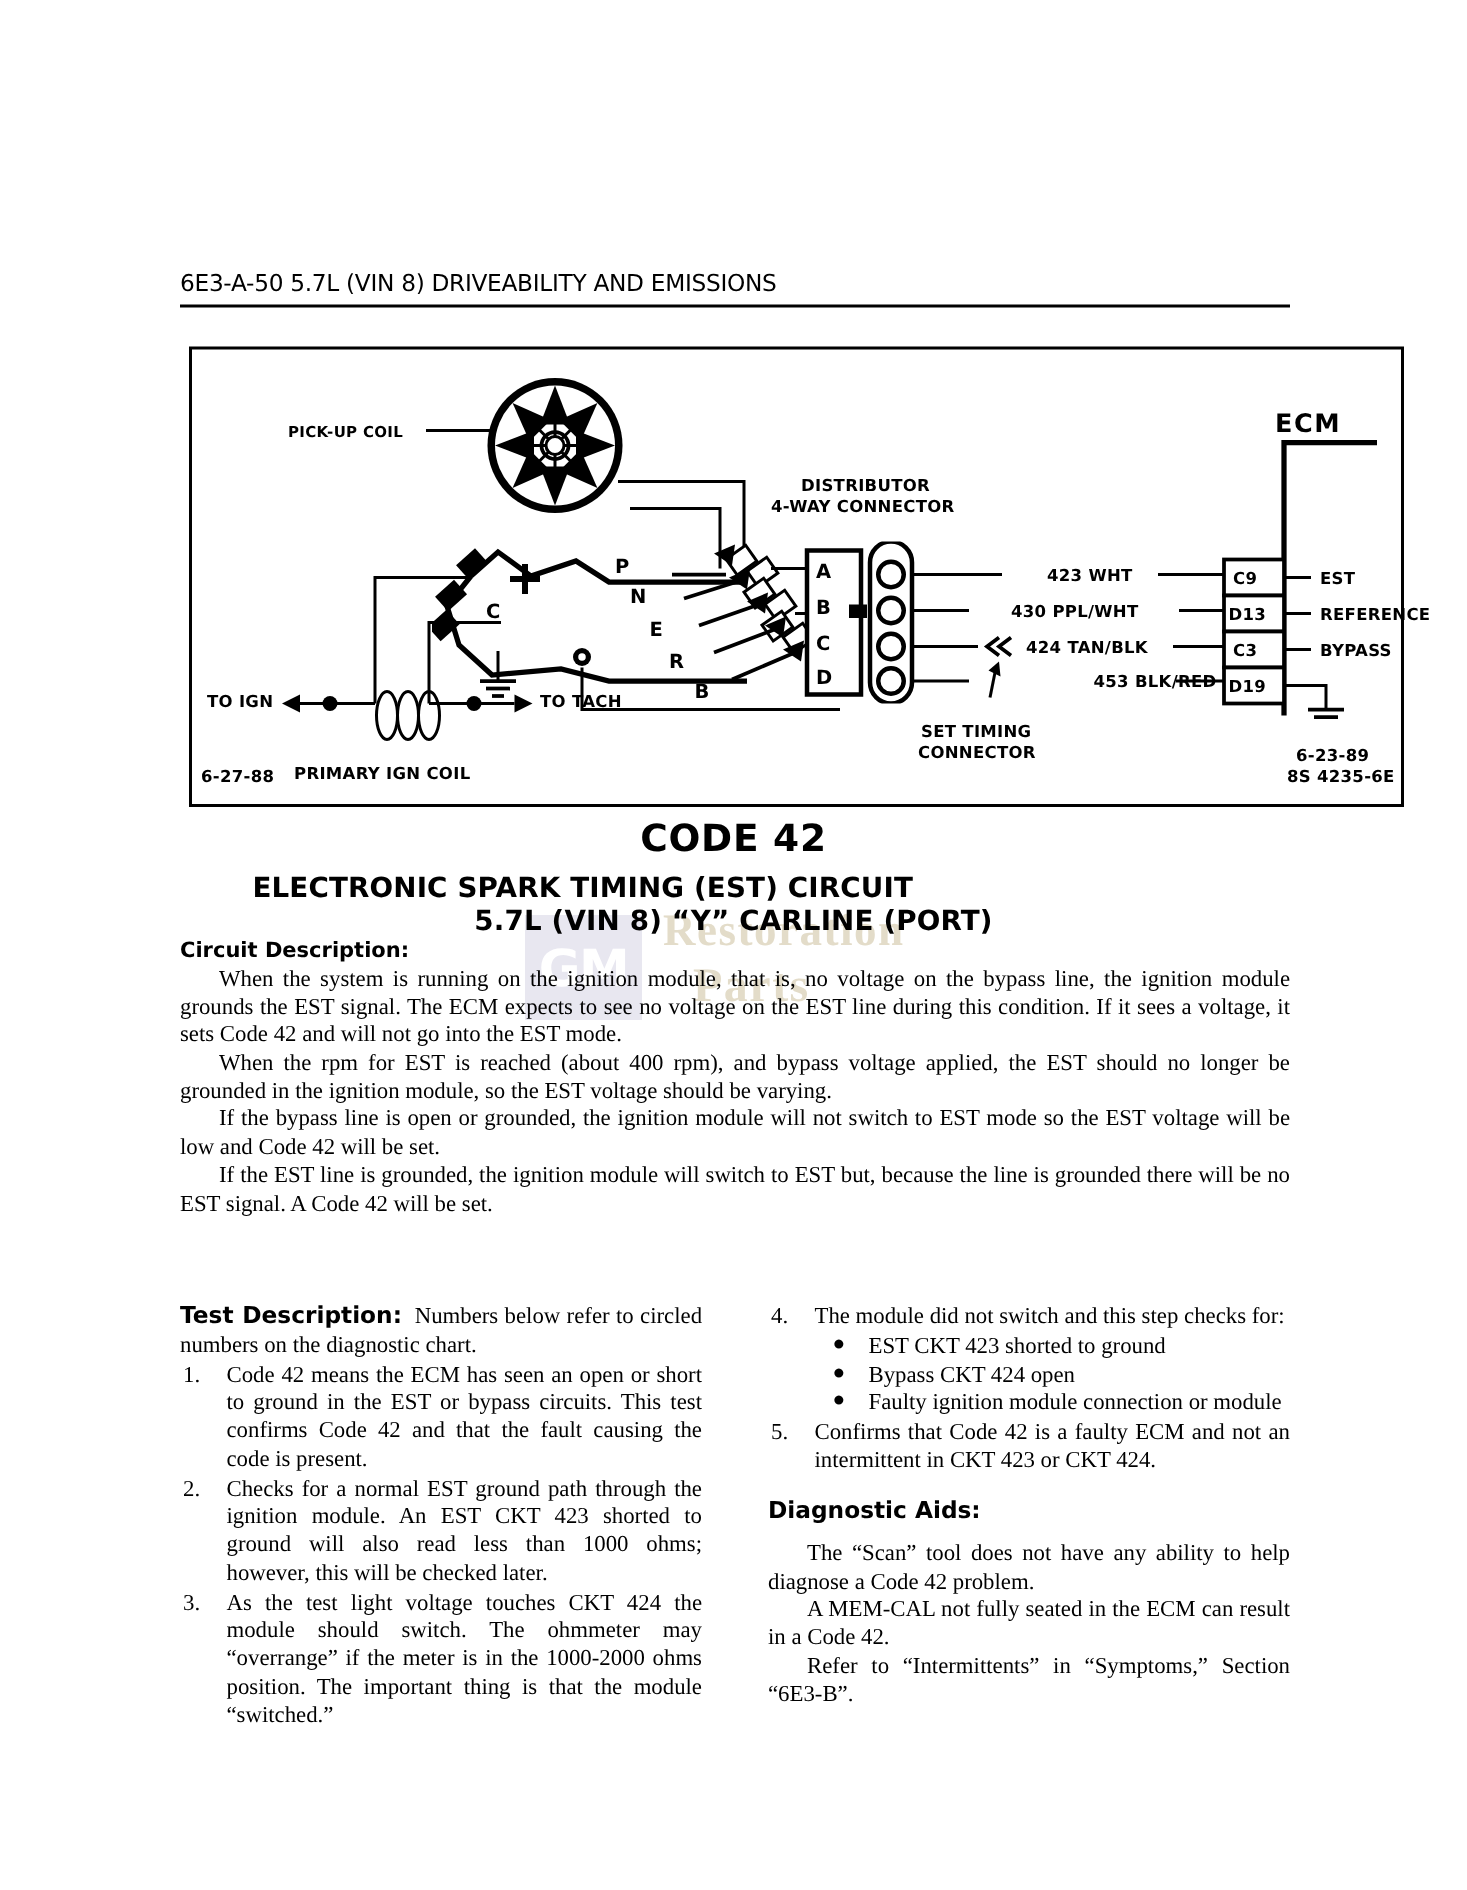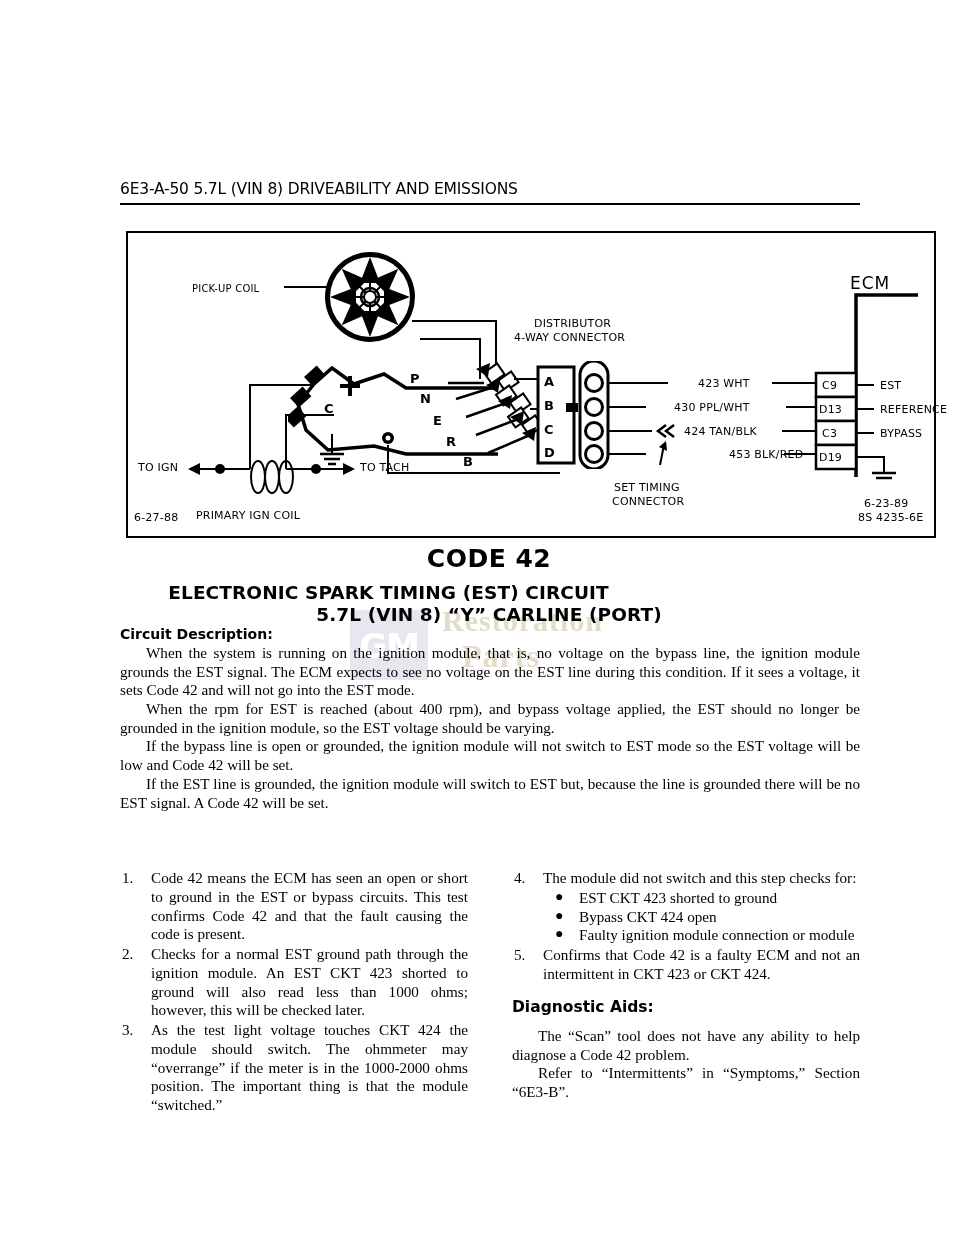"PICK-UP COIL" .lbl { font-weight: normal -> bold }
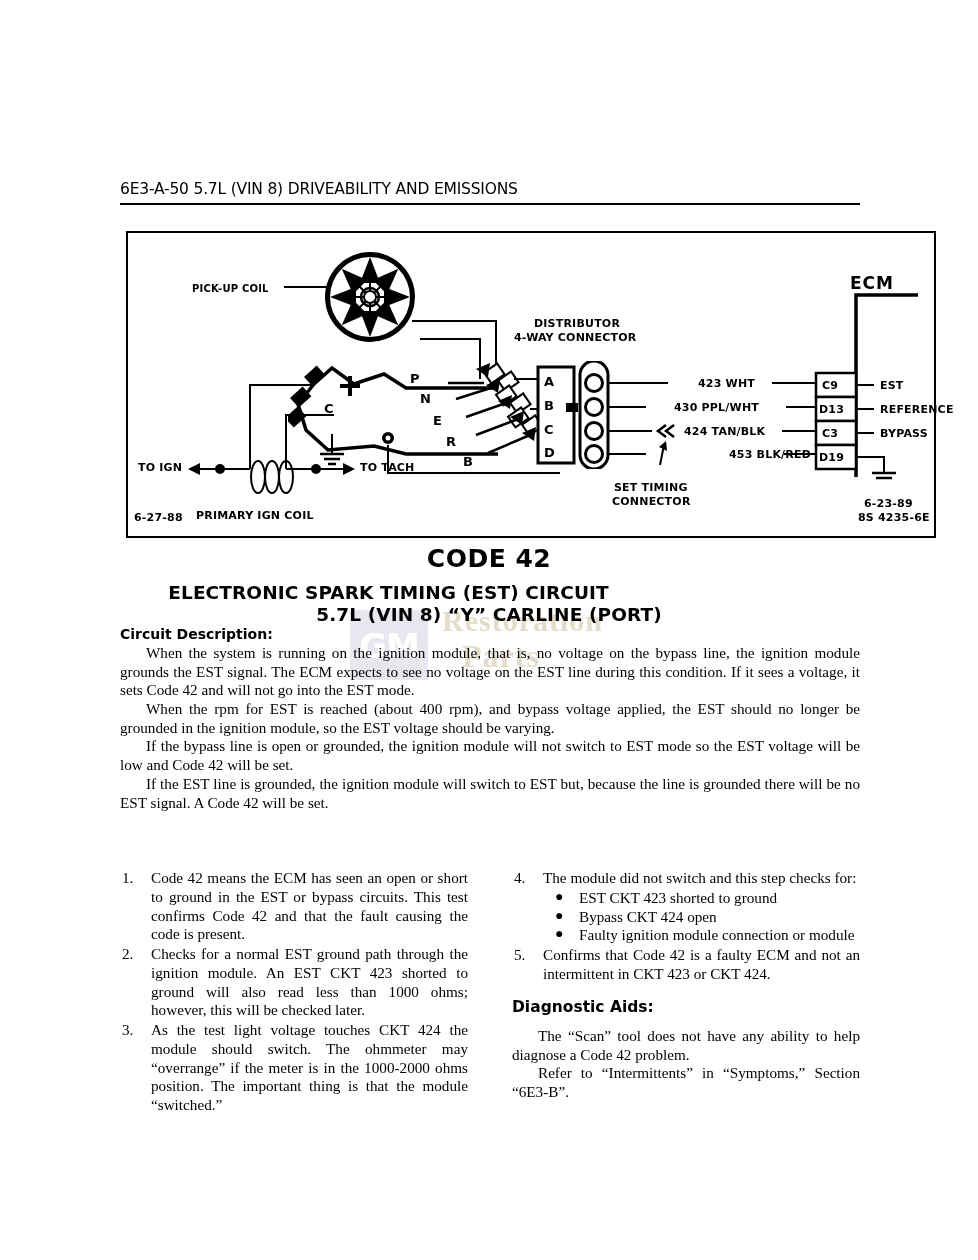"Test Description: Numbers below refer" p.para { html: none -> <p><span>Test Description:</span>&nbsp; <span>Numbers below refer to circled numbers on the diagnostic chart.</span></p> }
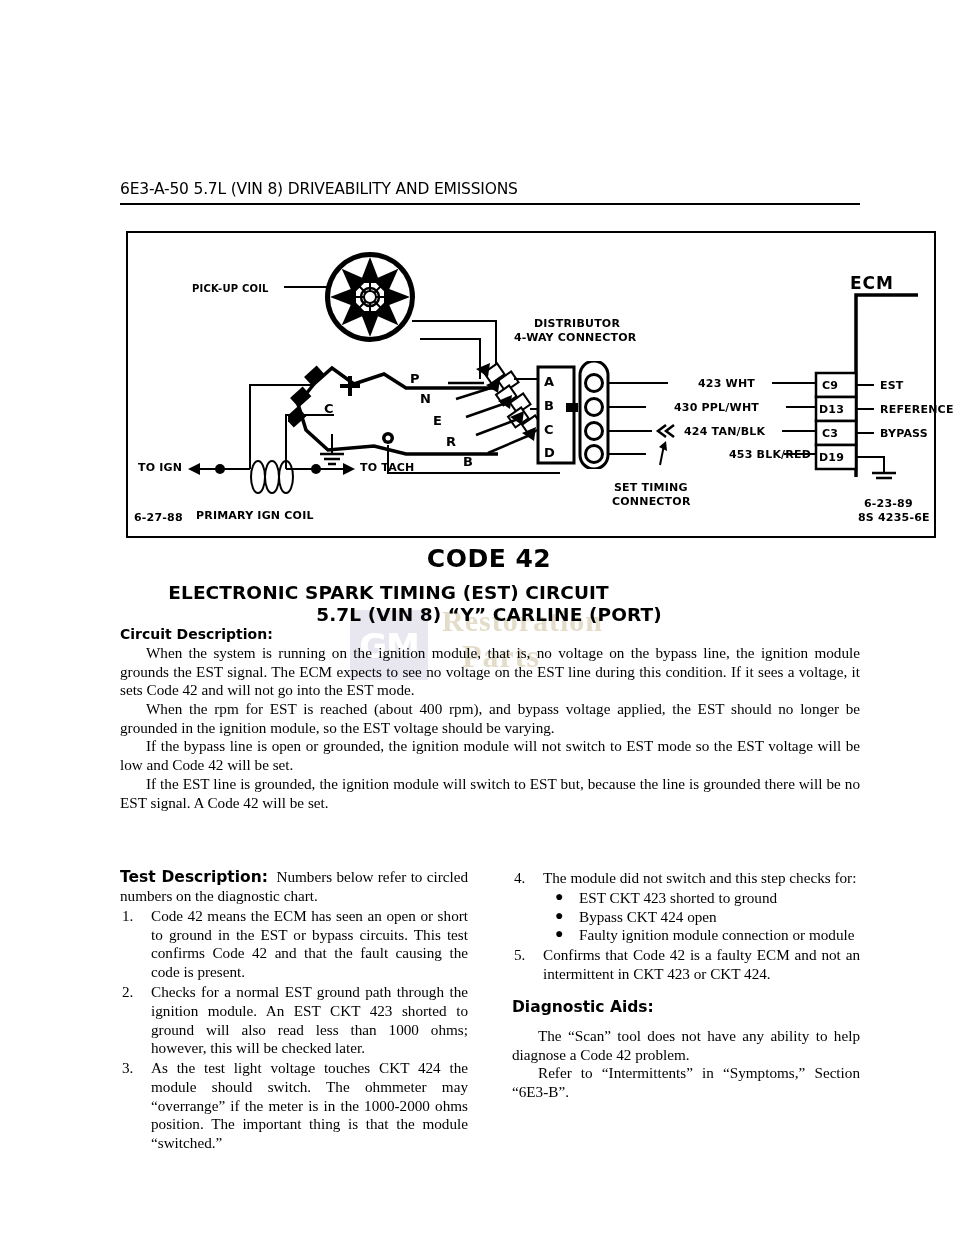"A MEM-CAL not fully seated" p { html: none -> <p>A MEM-CAL not fully seated in the ECM can result in a Code 42.</p> }
